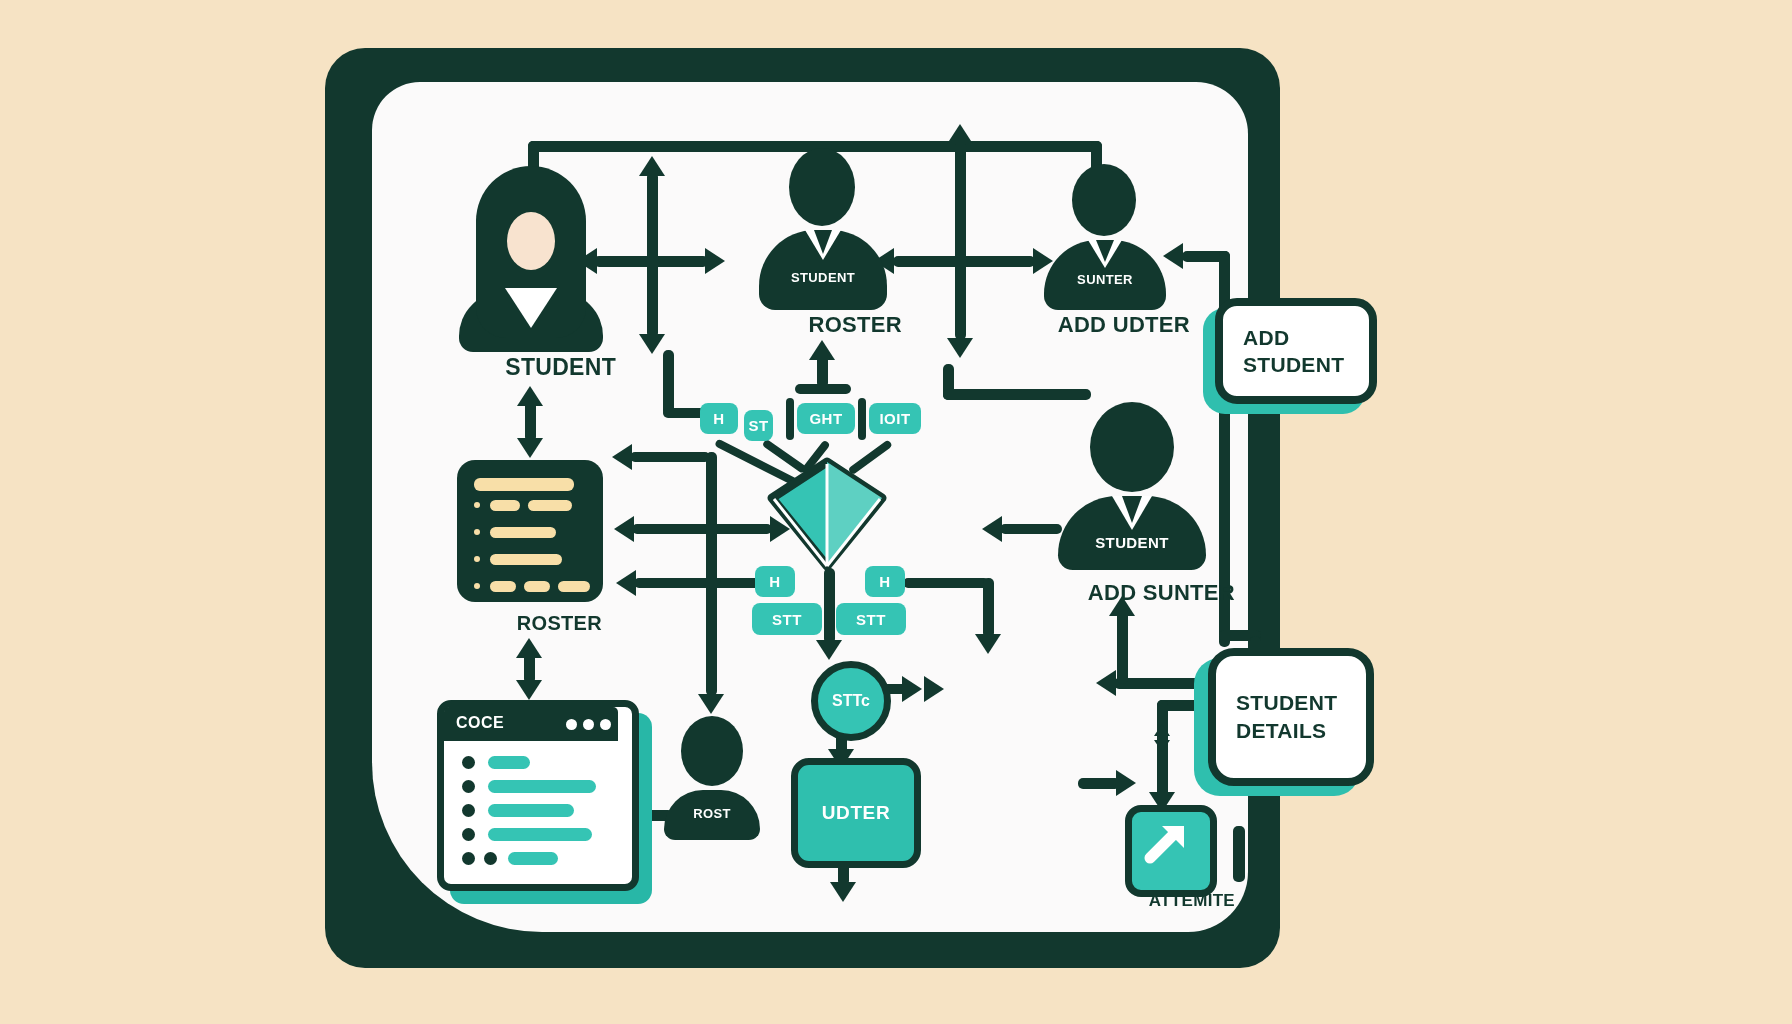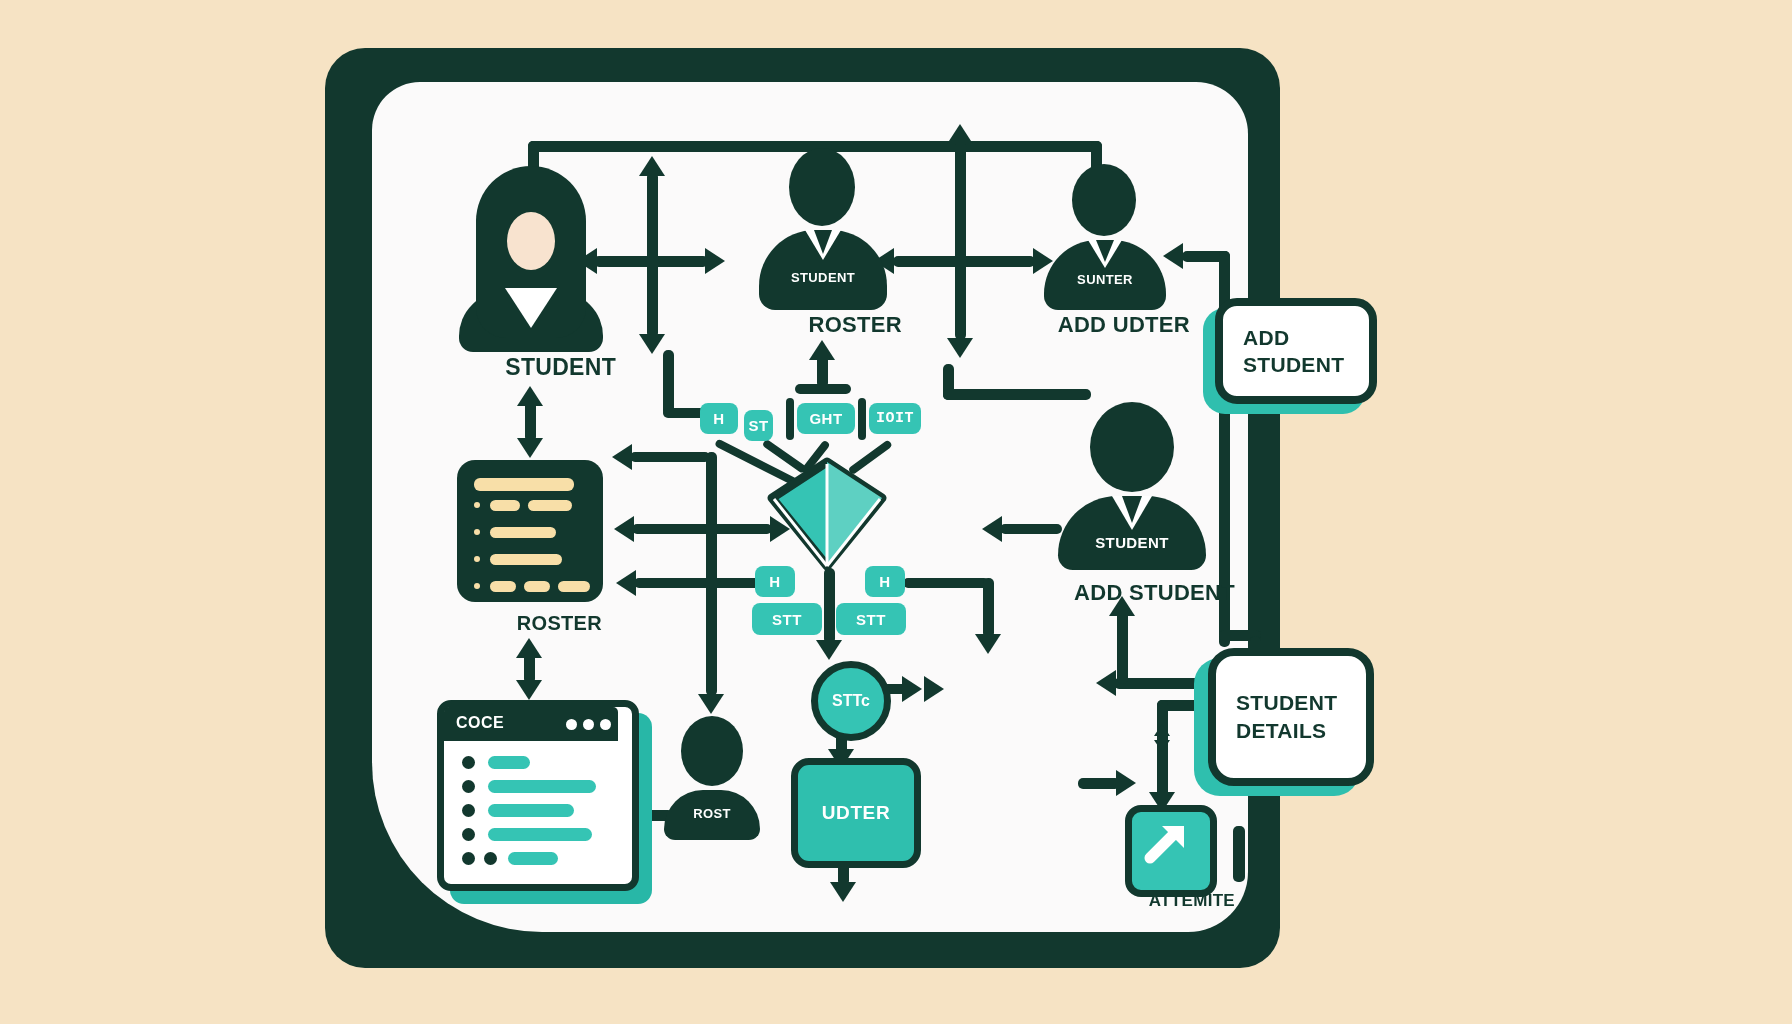"IOIT" div.pill { font-family: Liberation Mono, monospace -> none }
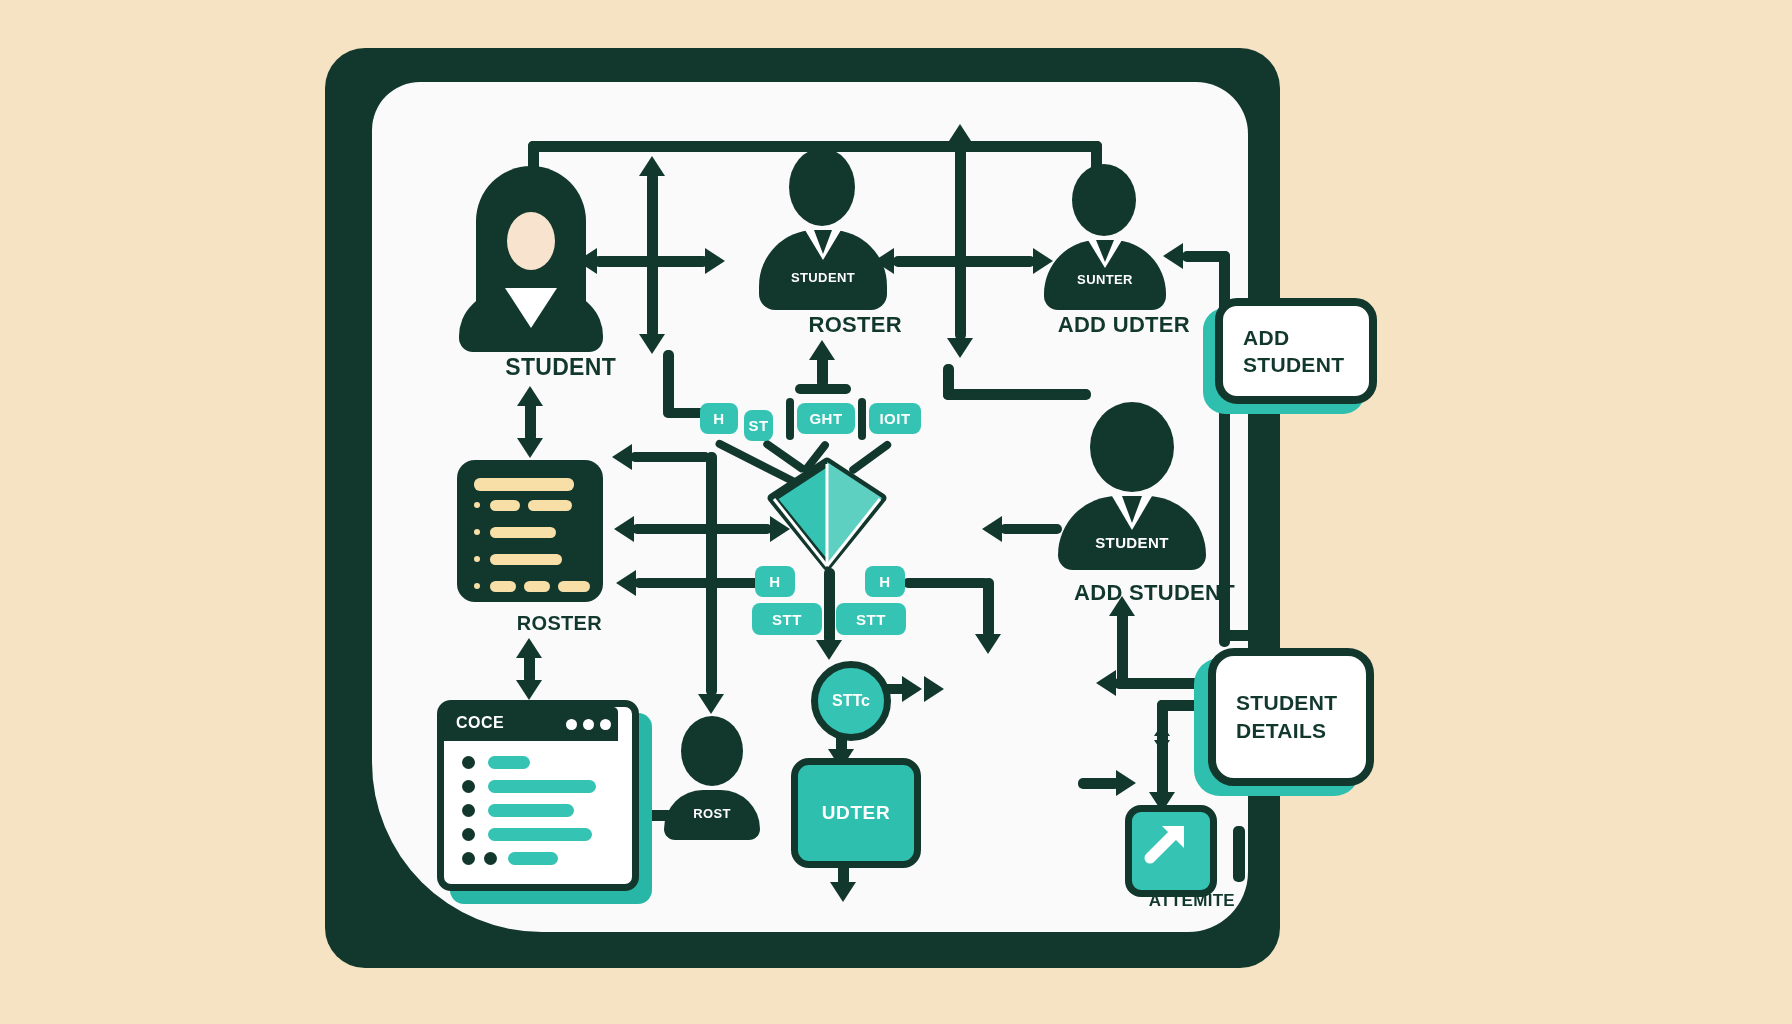"ADD STUDENT" div.label { text: STUDENT -> SUNTER }
